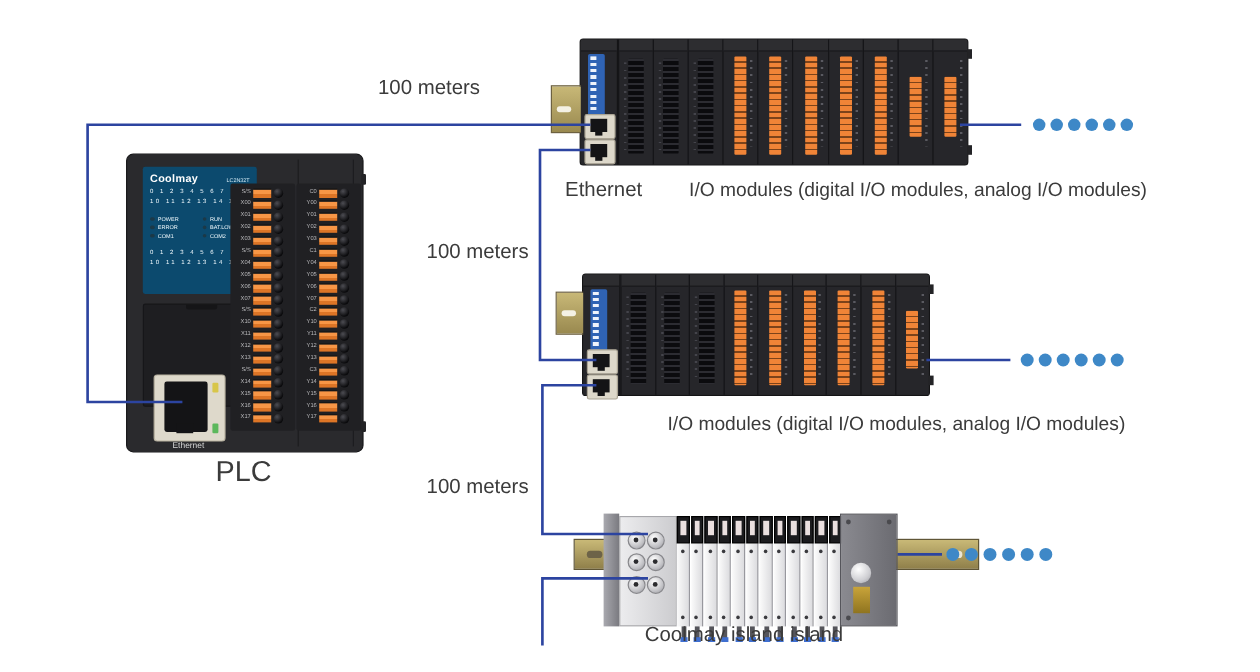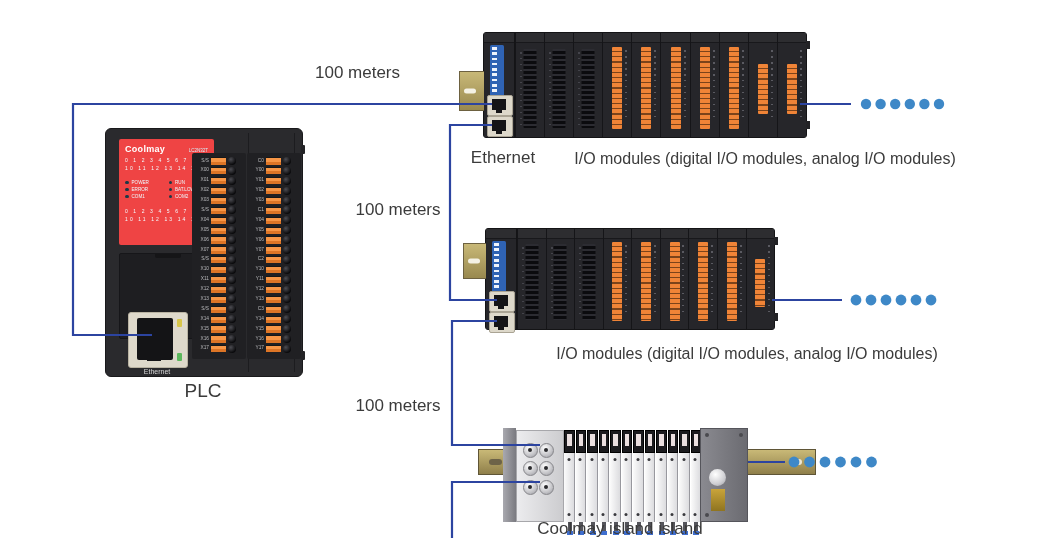"Coolmay" #plc-panel { background: #ef4444 -> #0c4a6e }
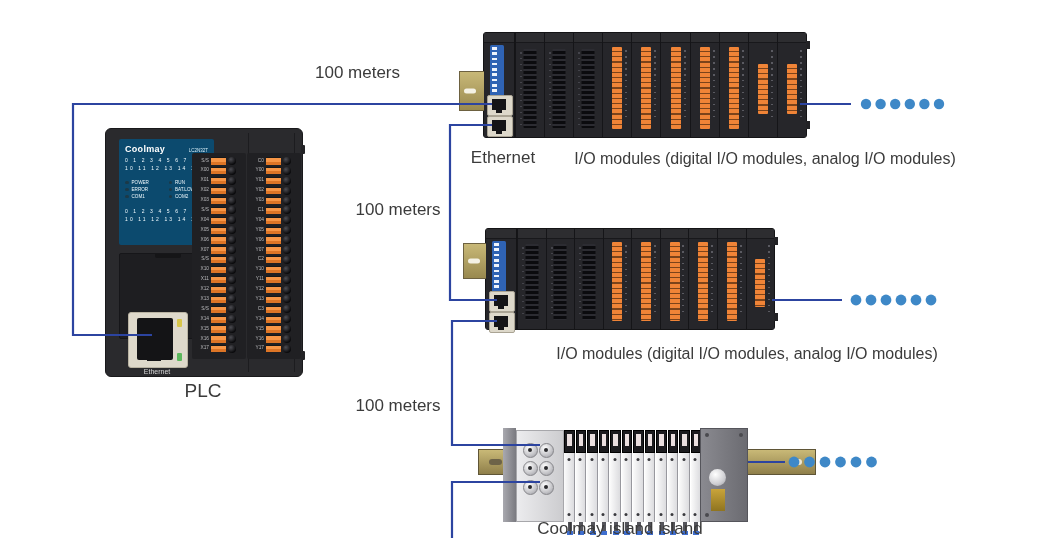"PLC" .lbl-plc { font-size: 19px -> 24px }
